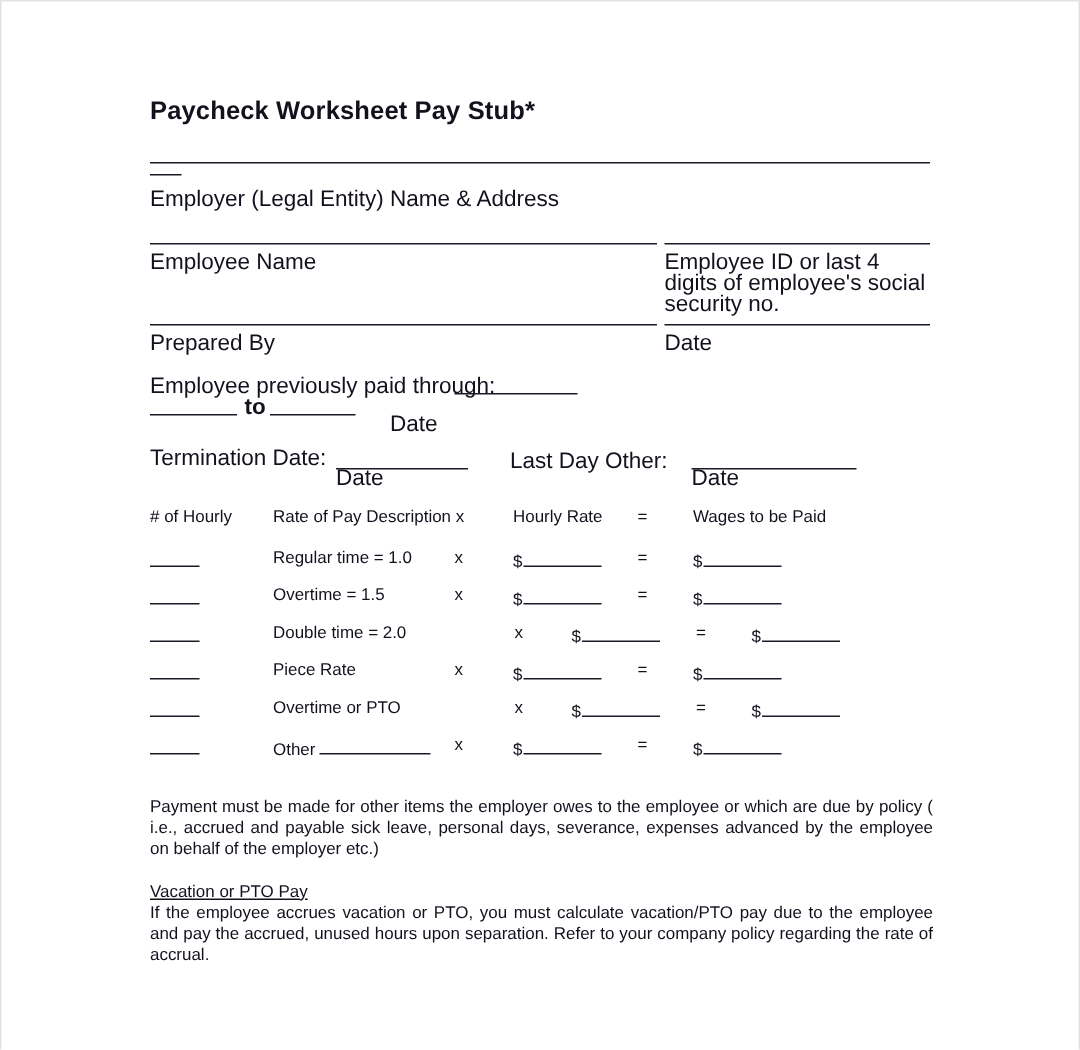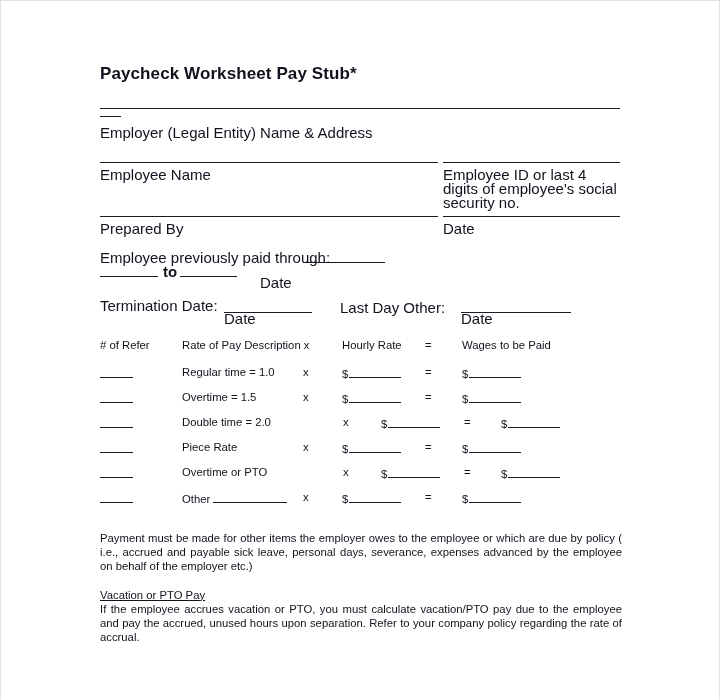"# of Refer" span.c-hours { text: Refer -> Hourly }
